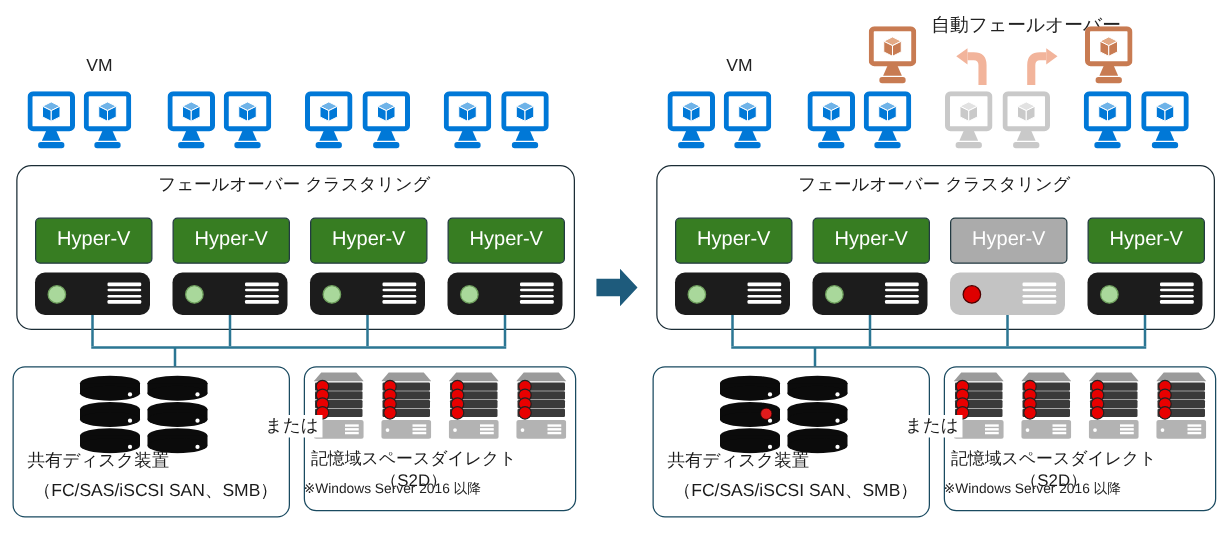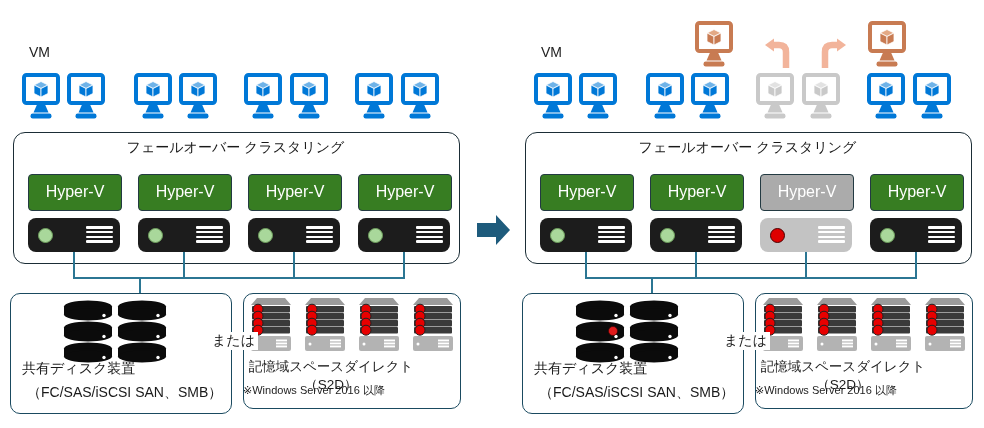"自動フェールオーバー" div.failover-label { html: none -> <div>自動フェールオーバー</div> }
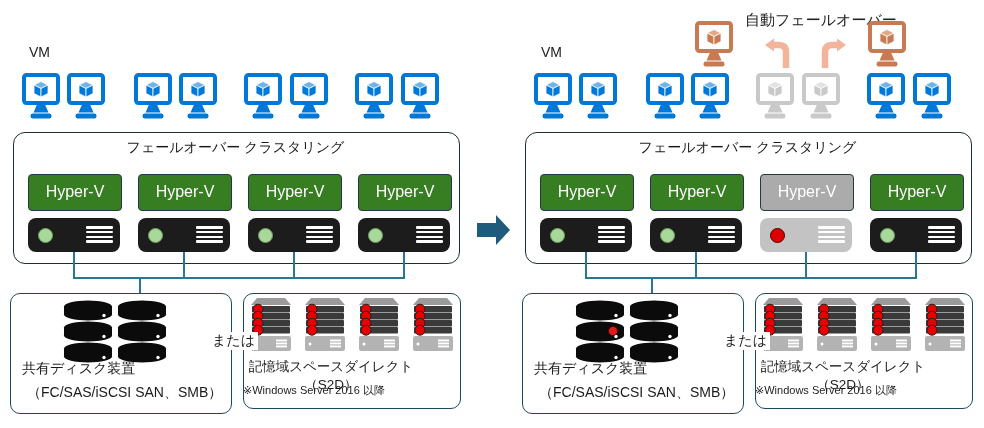"VM" .vm-label { margin-left: none -> 40px }
